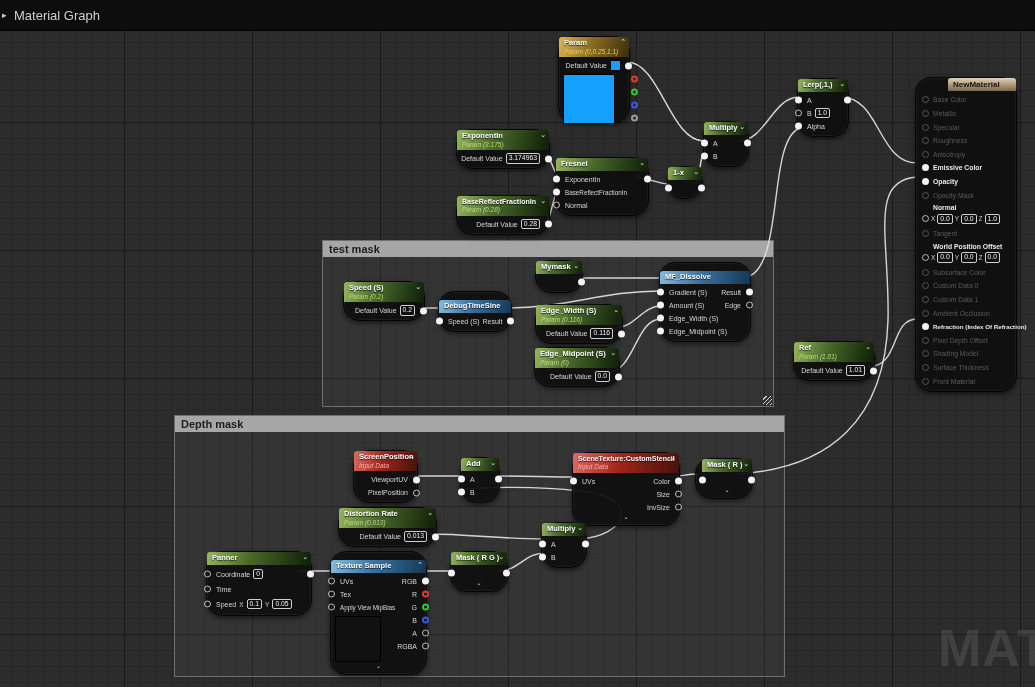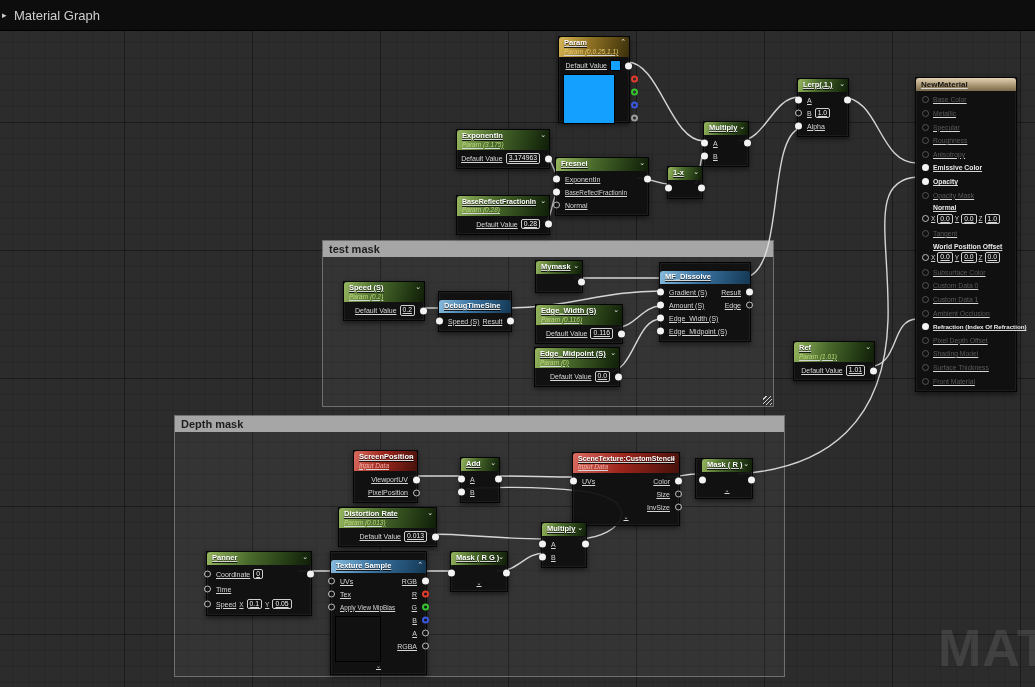"Param" .node { border-radius: 0 -> 16px; text-decoration: underline -> none }
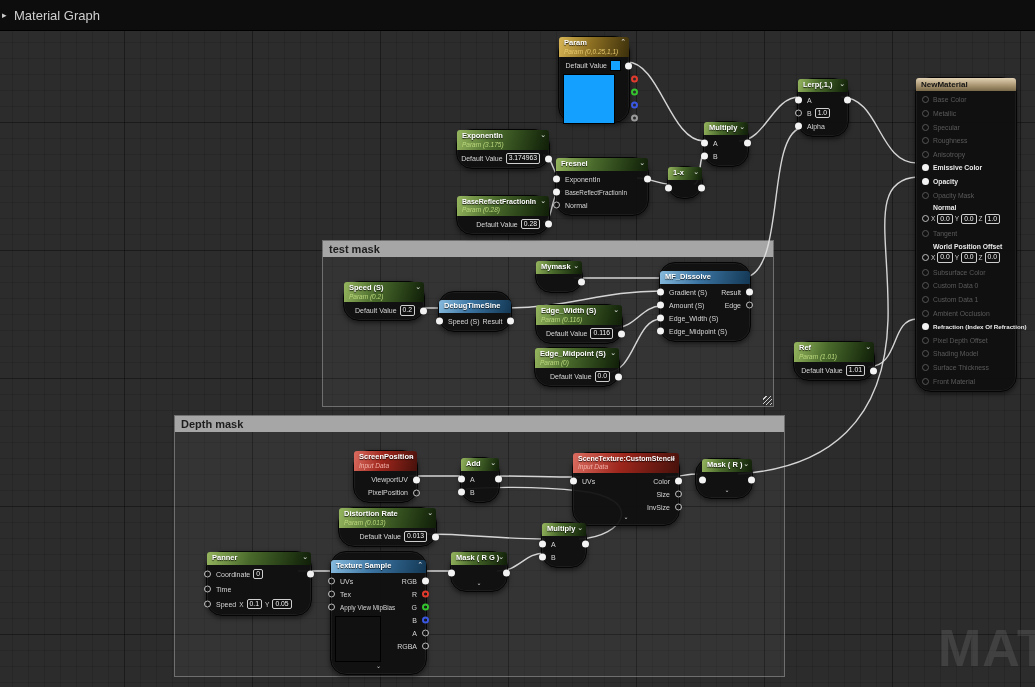"NewMaterial" .h-tan { margin-left: none -> 32px }
